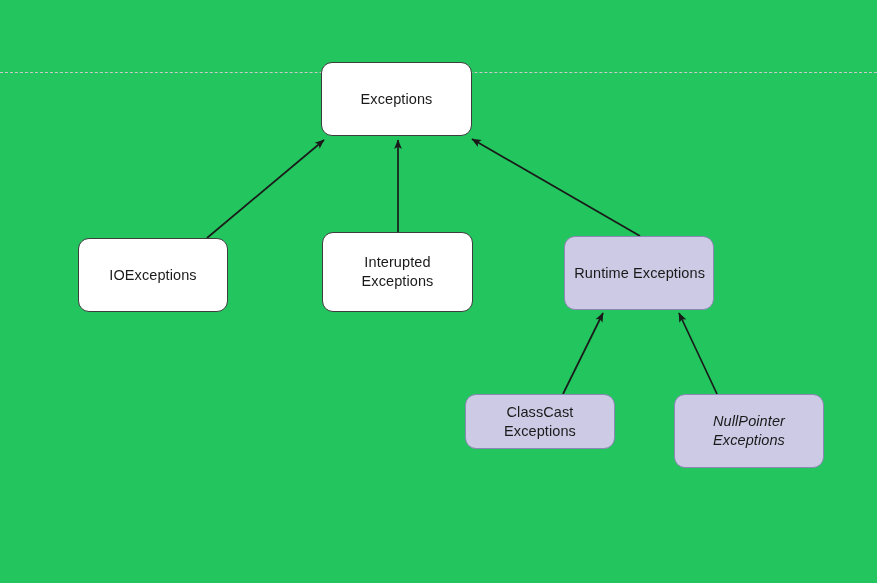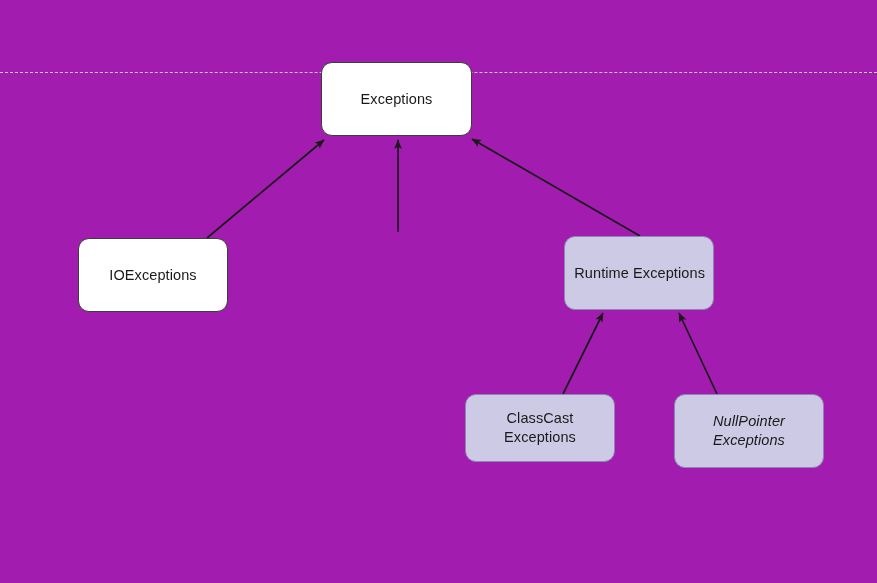"Exceptions" #canvas { background: #a21caf -> #22c55e }
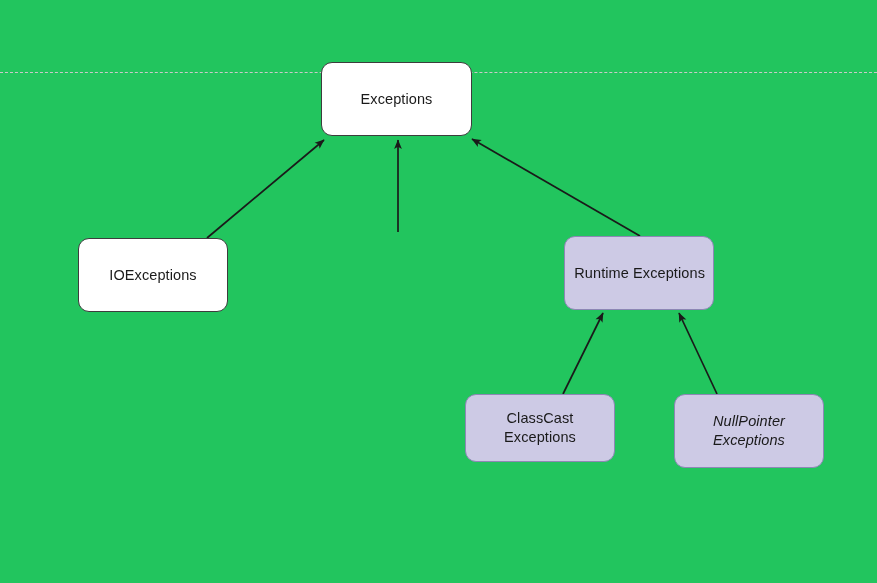"Interupted Exceptions" div.node { html: none -> <div> <span>Interupted Exceptions</span> </div> }
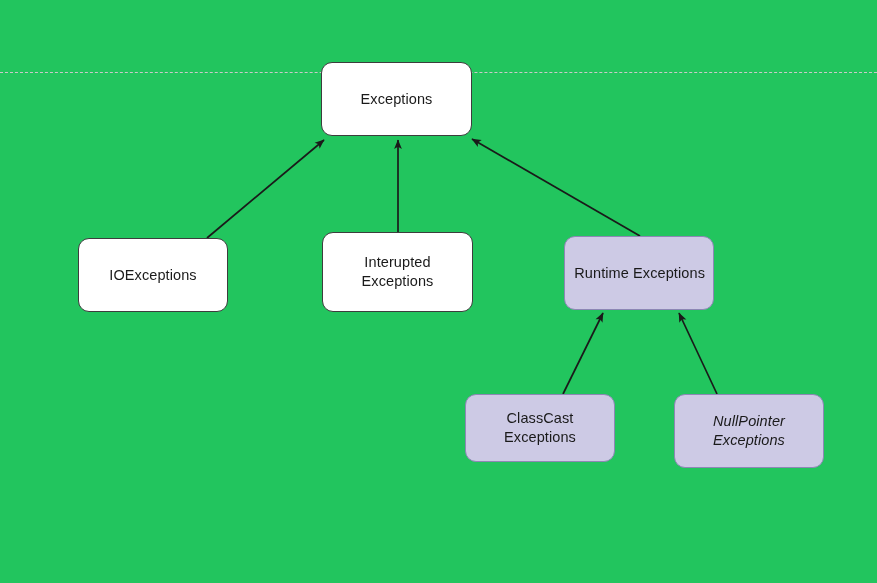"ClassCast Exceptions" div.node { height: 68px -> 55px }
